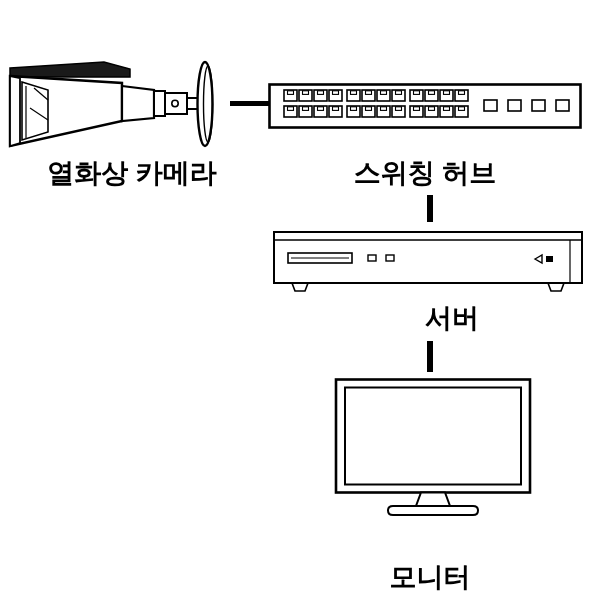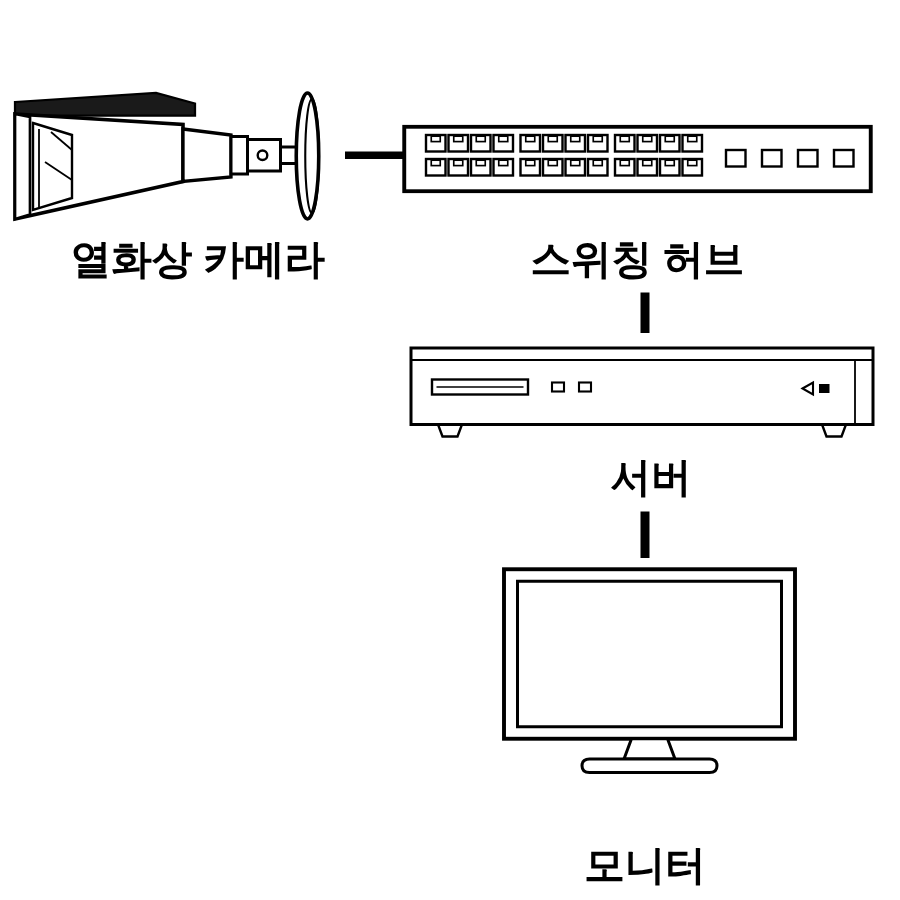"서버" div.node-label { left: 374px -> 392px }
